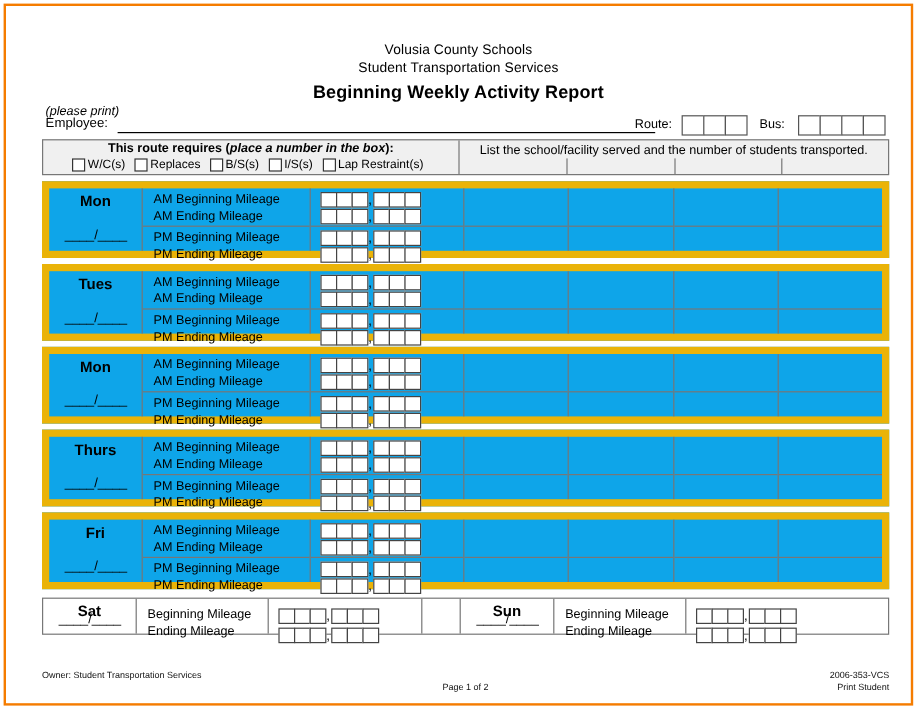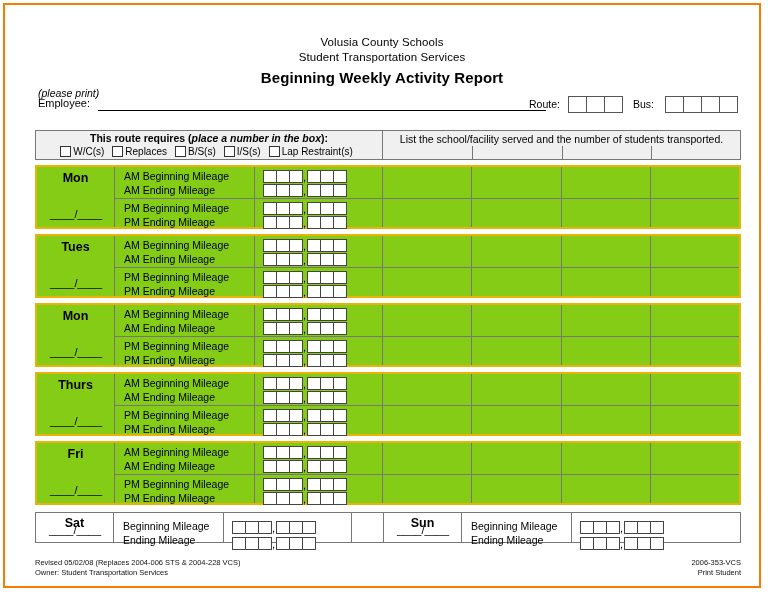"This route requires (place a" .table-area { top: 125px -> 111px }
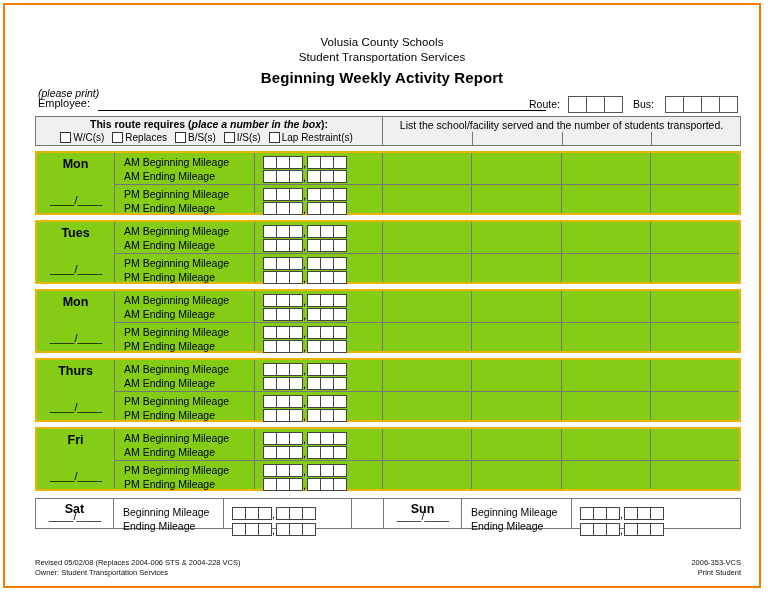"Mon" .day-block { background: #84cc16 -> #0ea5e9; border: 2px solid #eab308 -> 6px solid #eab308 }
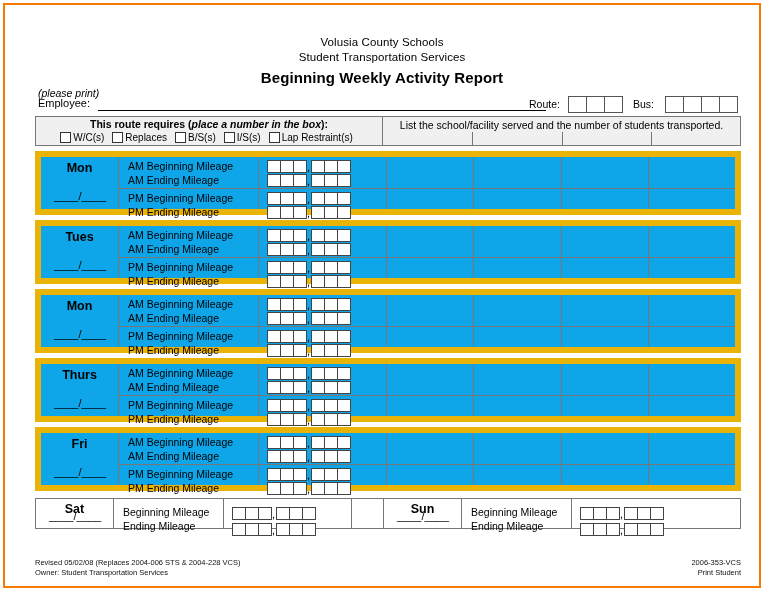"Revised 05/02/08 (Replaces 2004-006 STS" div { html: <div>Revised 05/02/08 (Replaces 2004-006 STS &amp; 2004-228 VCS)</div> -> none }
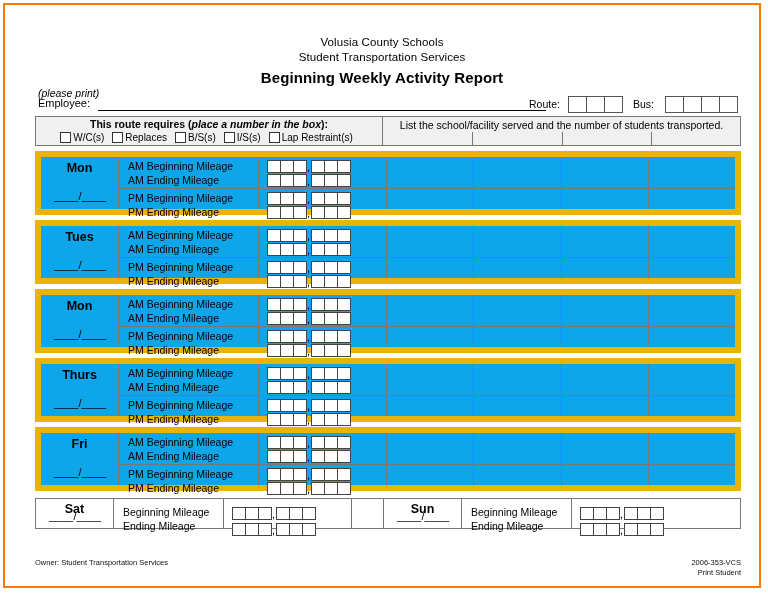"Page 1 of 2" div.foot-center { html: none -> <div>Page 1 of 2</div> }
